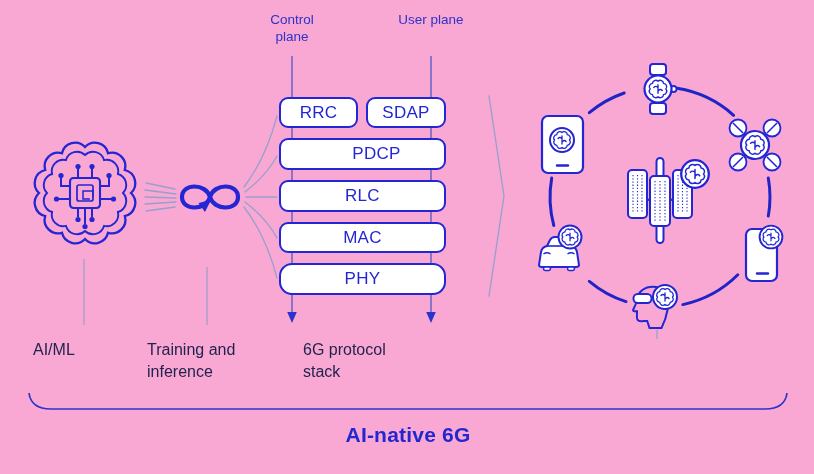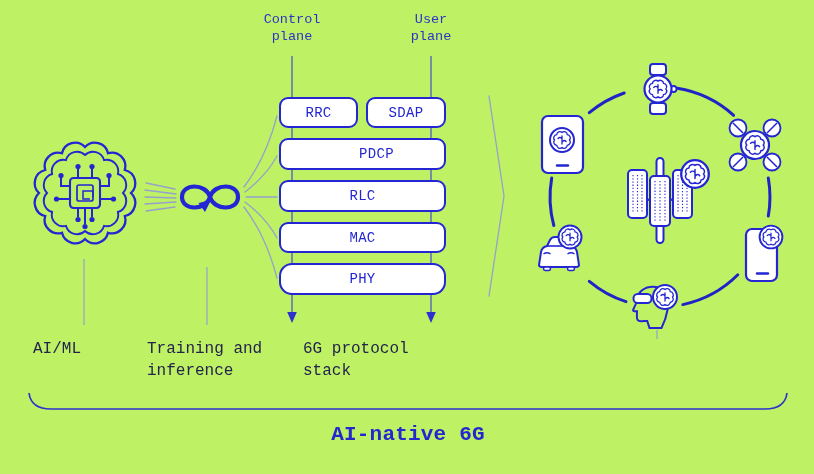"Control plane" #canvas { background: #bef264 -> #f9a8d4; font-family: Liberation Mono, monospace -> Liberation Sans, sans-serif }
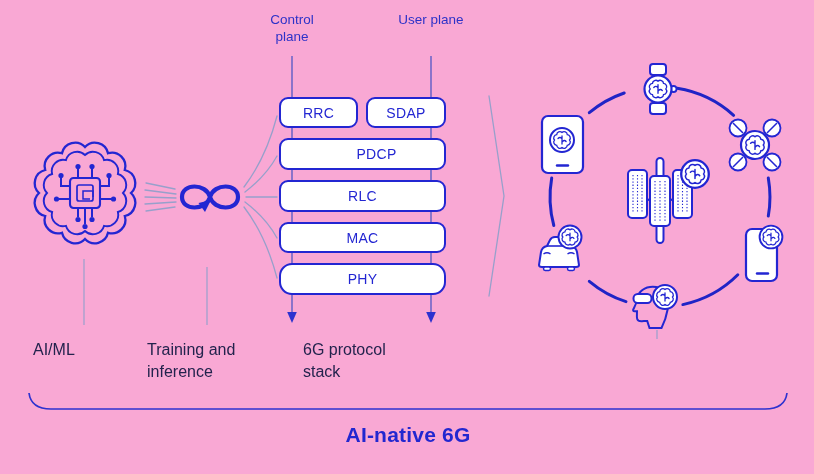"RRC" .stack-box { font-size: 14px -> 17px }
